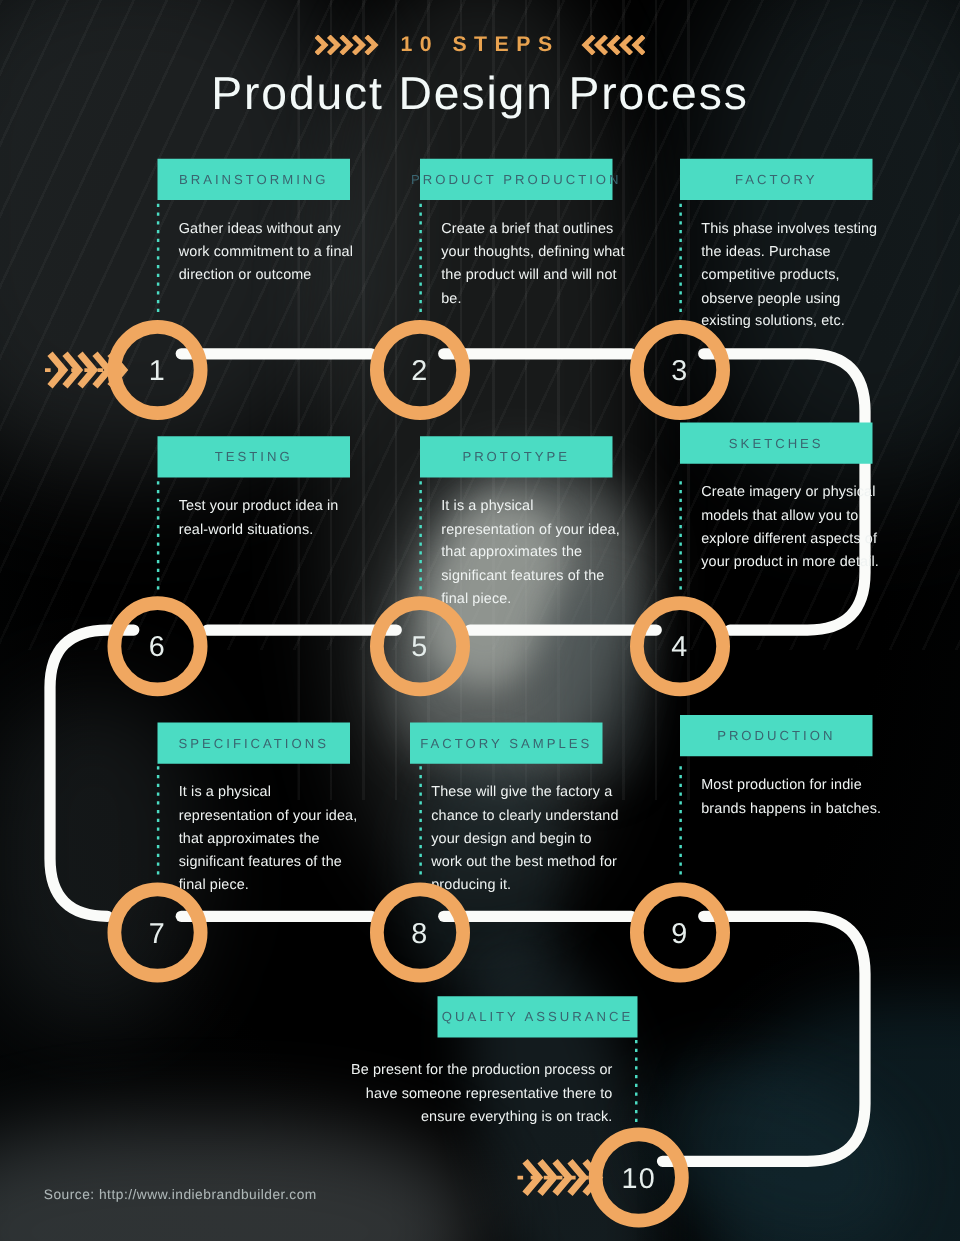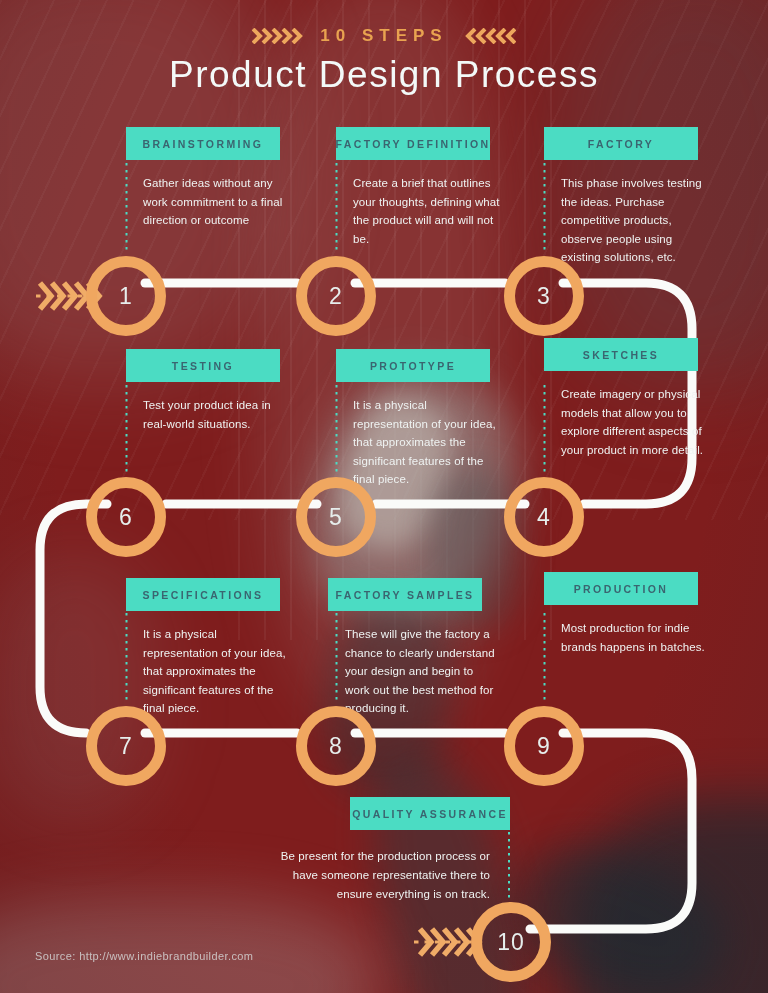"10 STEPS" .stage { background: #7f1d1d -> #000000 }
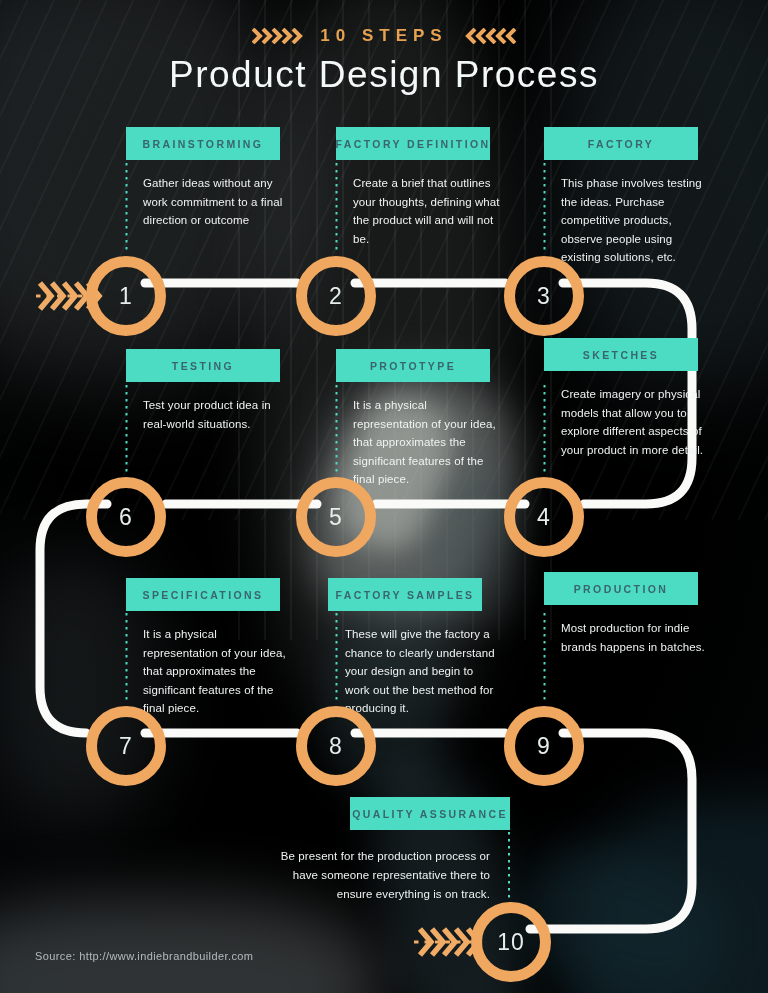"BRAINSTORMING" .label-box span { font-weight: 700 -> 400 }
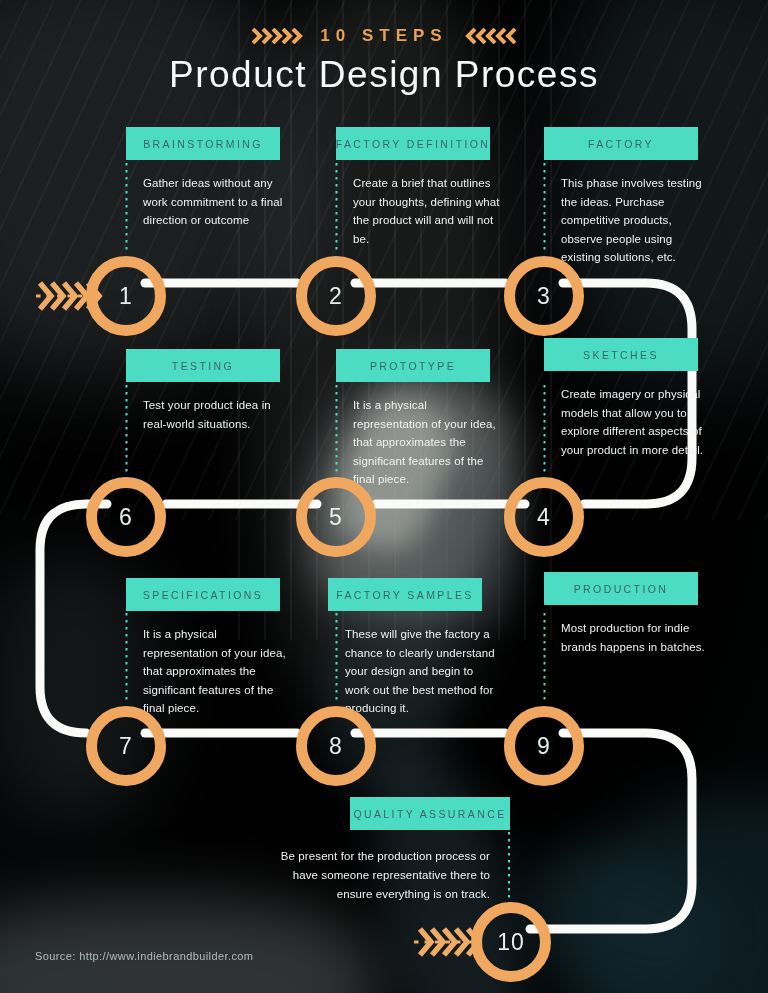"FACTORY DEFINITION" span { text: FACTORY DEFINITION -> PRODUCT PRODUCTION }
